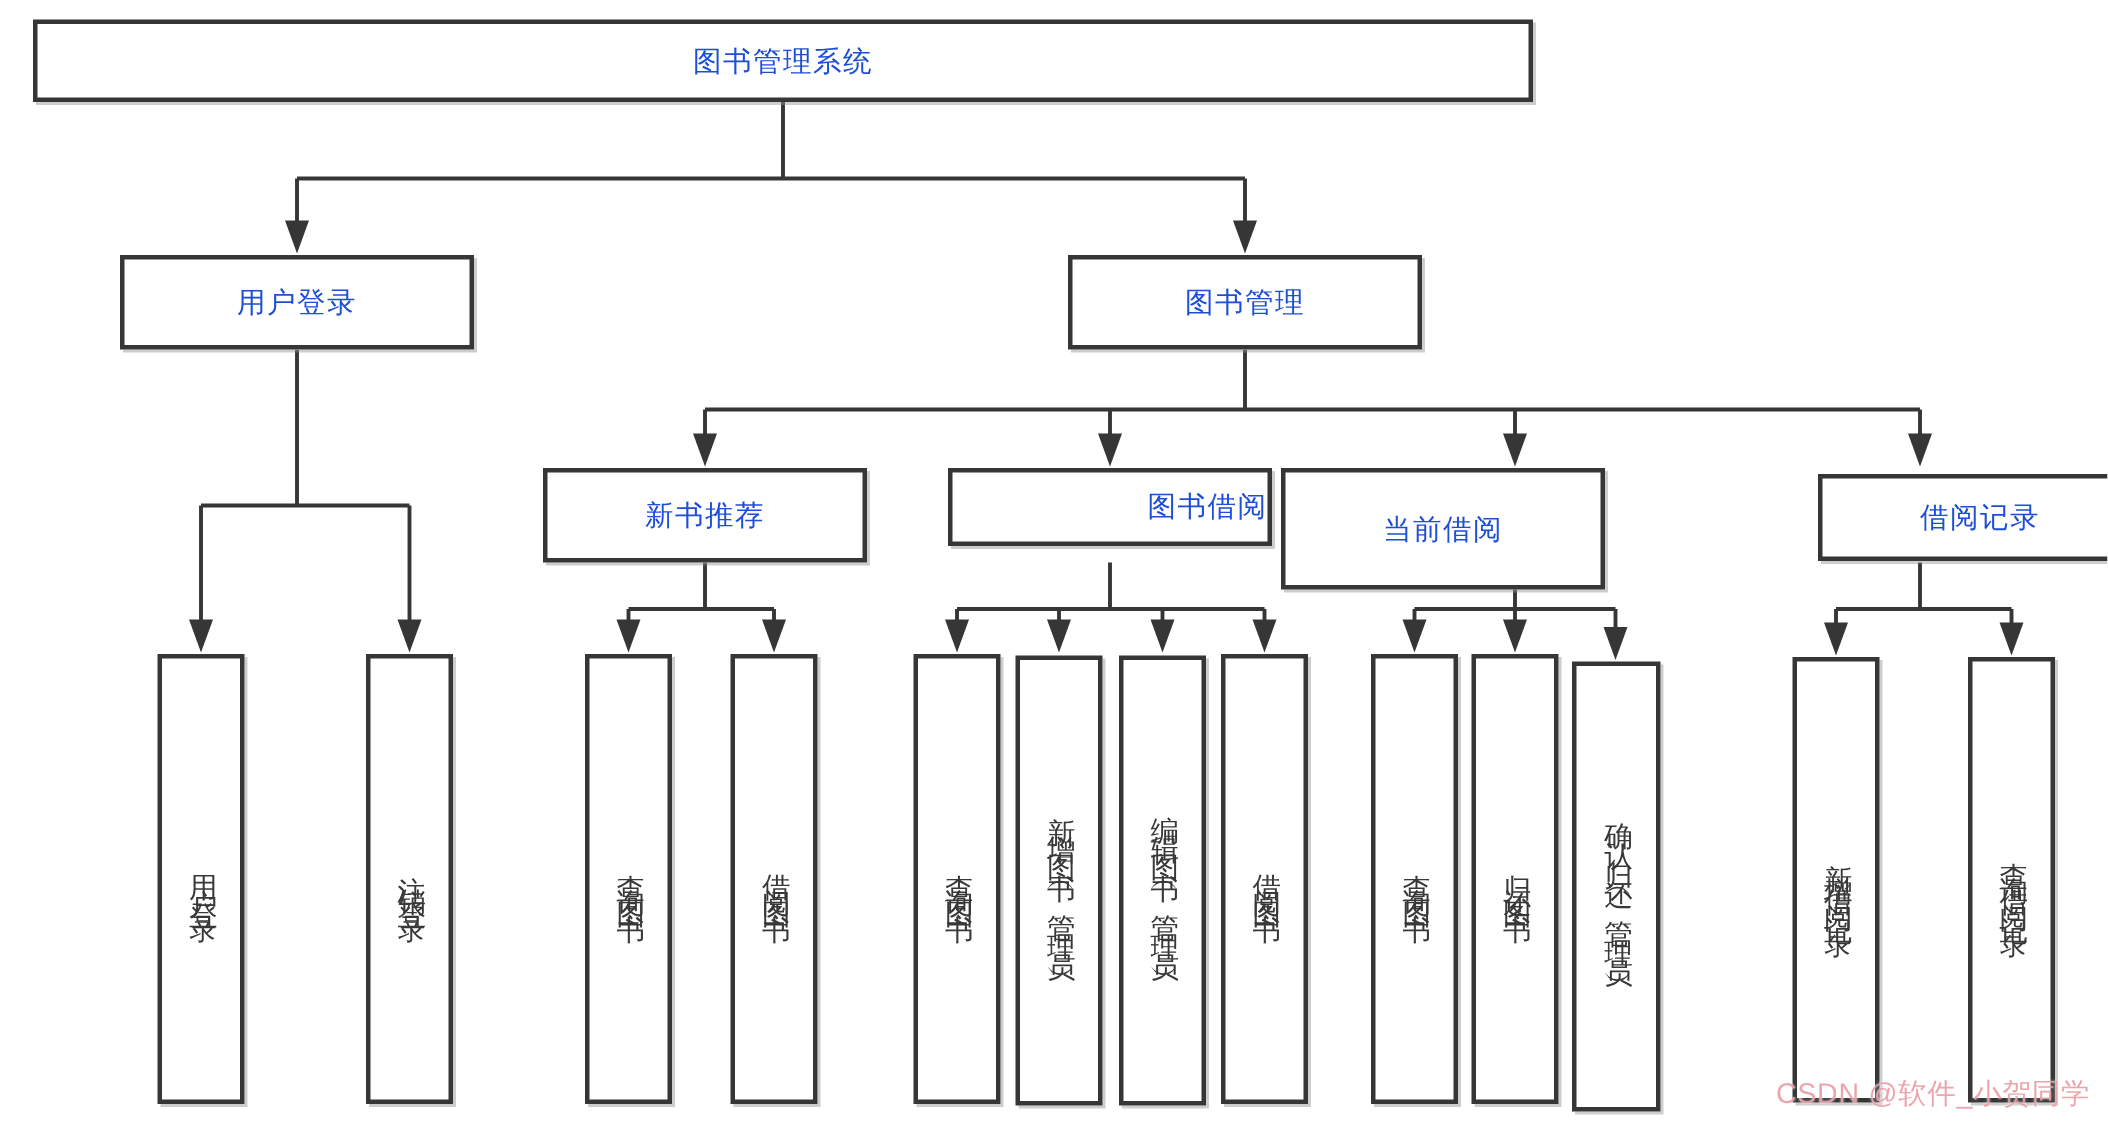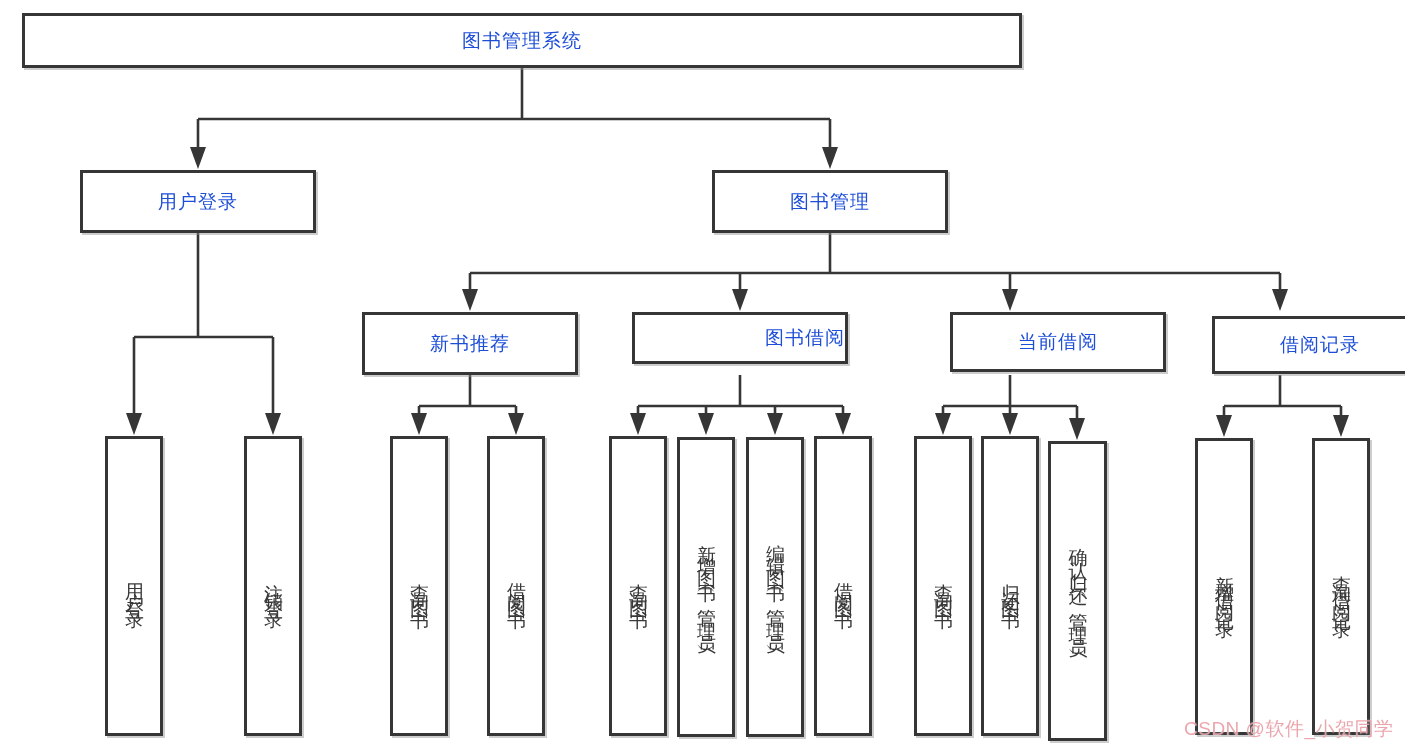"当前借阅" div.box { height: 60px -> 81px; left: 950px -> 854px }
